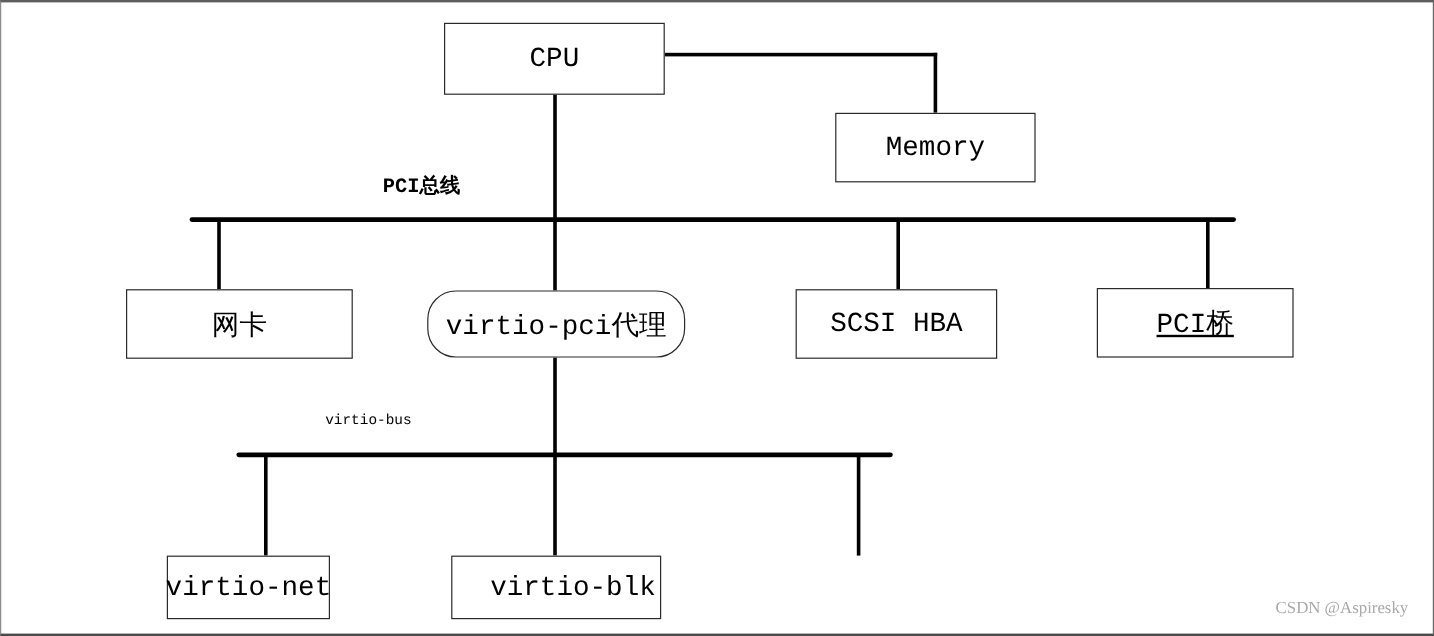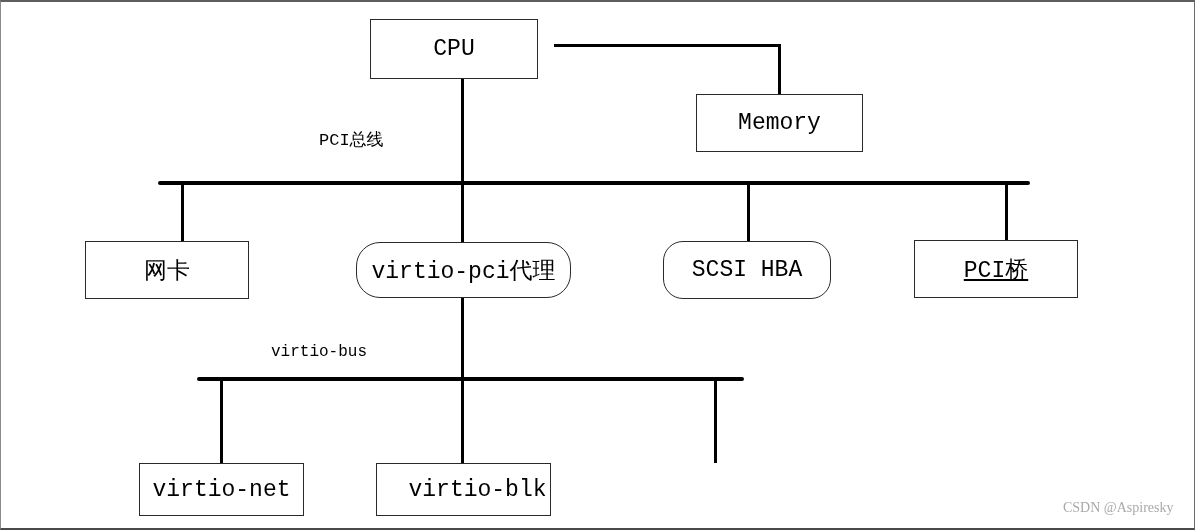"CPU" div.node { width: 168px -> 184px }
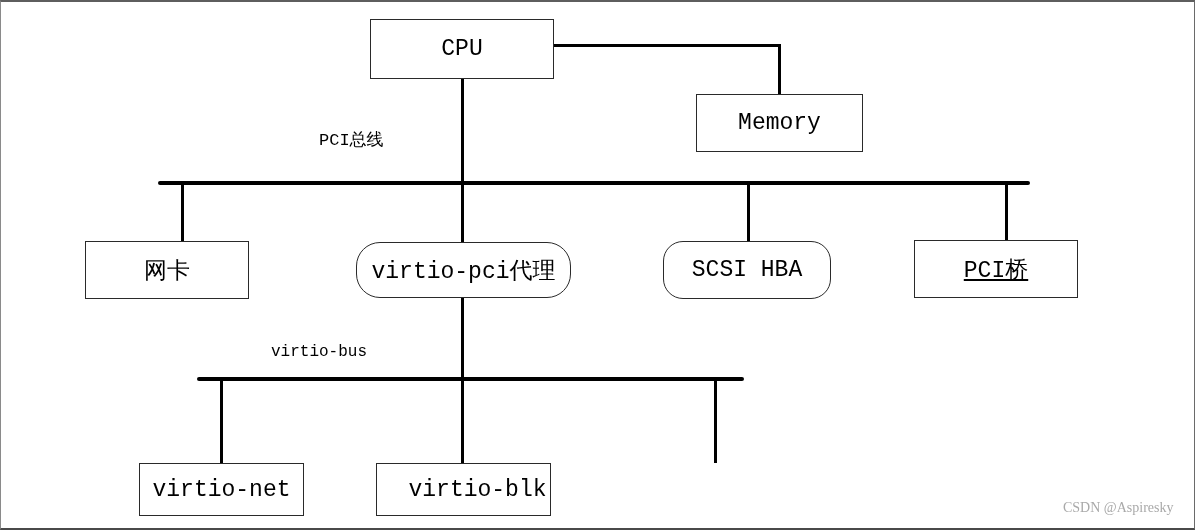"PCI总线" div.bus-label { font-weight: none -> bold; top: 126px -> 141px }
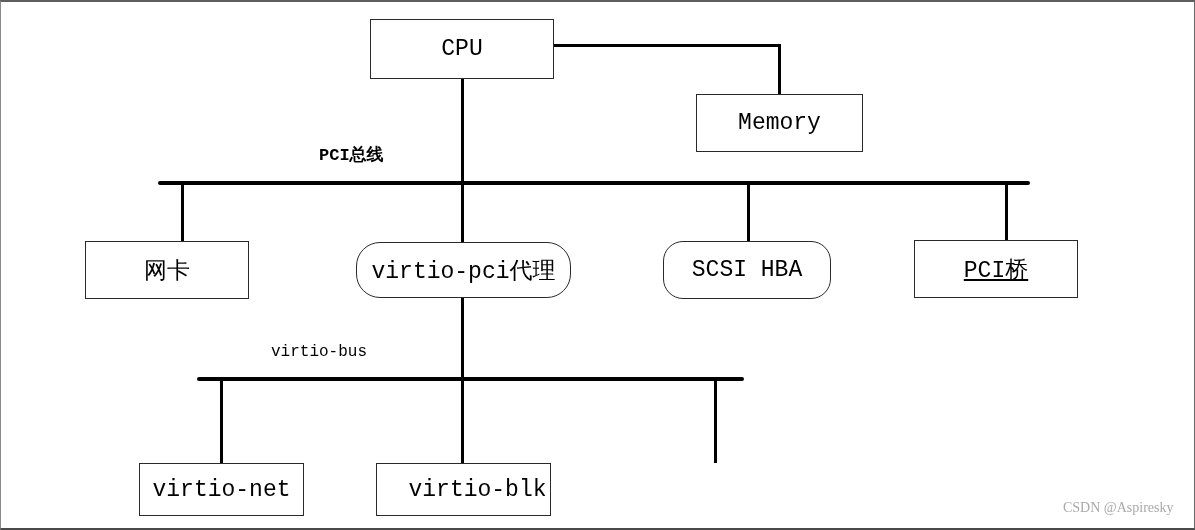"网卡" div.node { left: 84px -> 104px; width: 164px -> 189px }
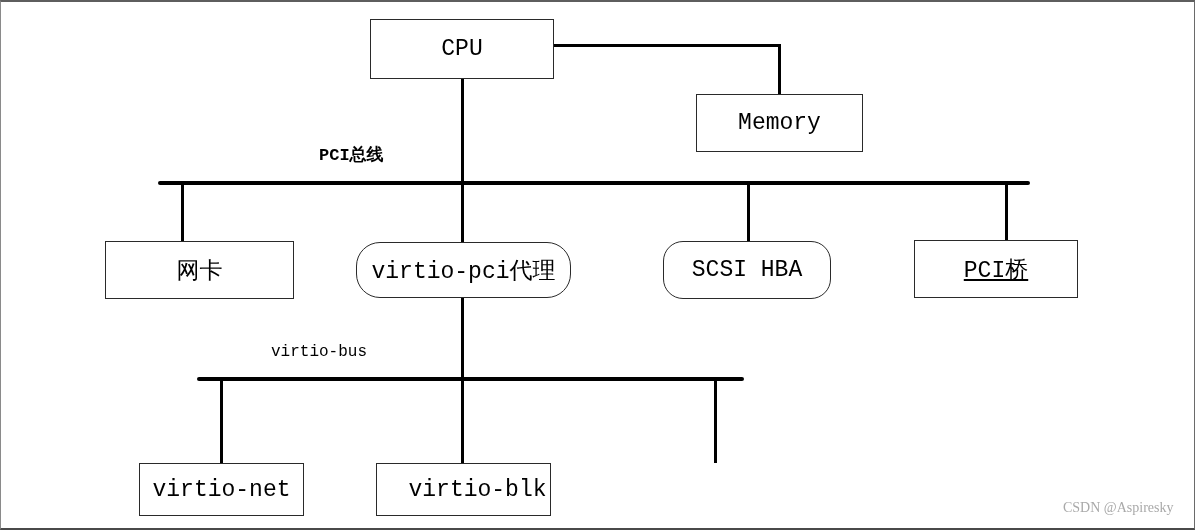"SCSI HBA" div.node { border-radius: 20px -> none }
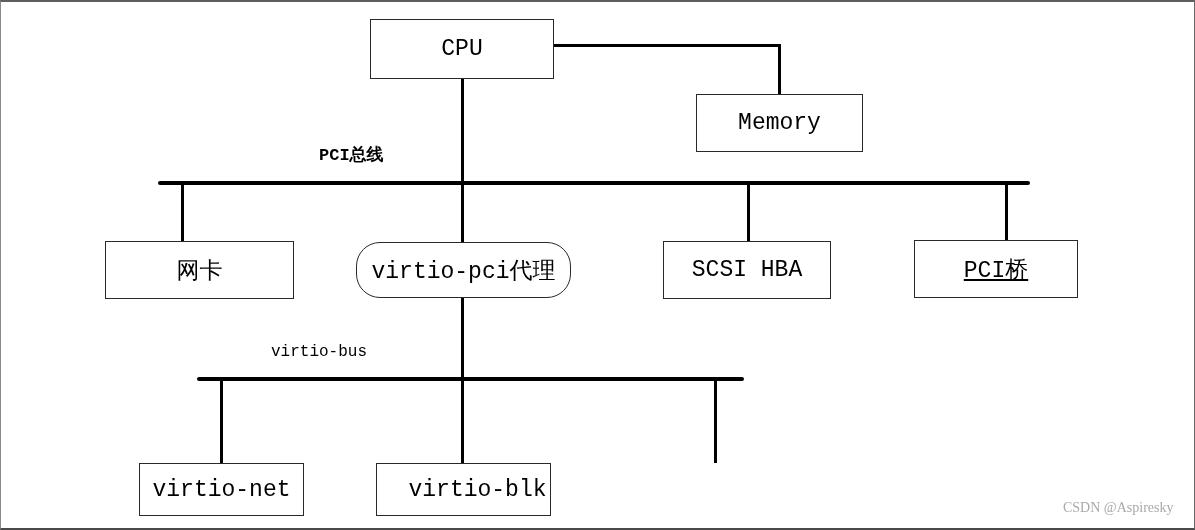"virtio-bus" div.bus-label { font-size: 16px -> 12px }
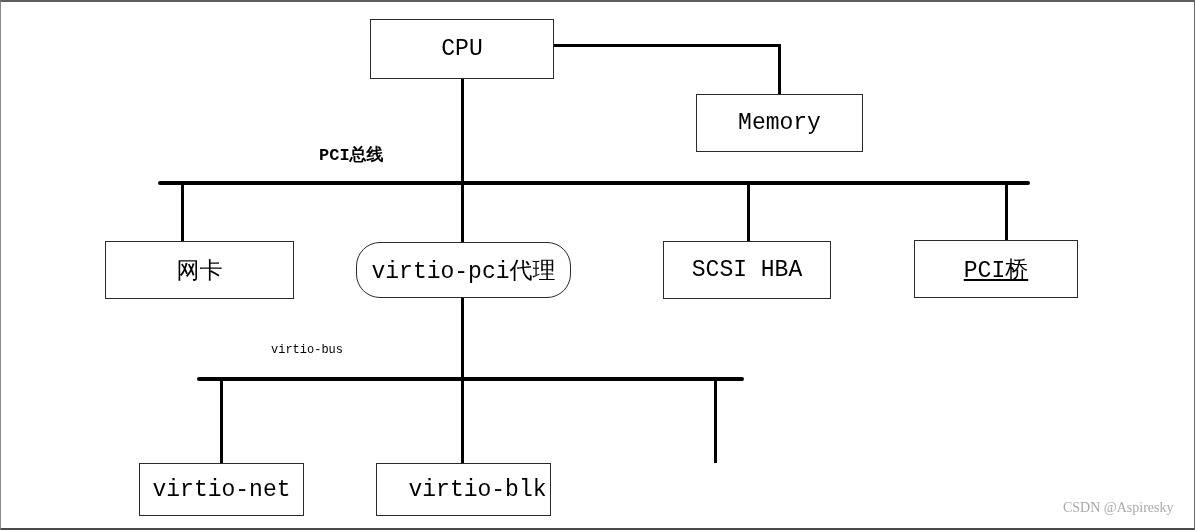"virtio-net" div.node { width: 165px -> 136px }
